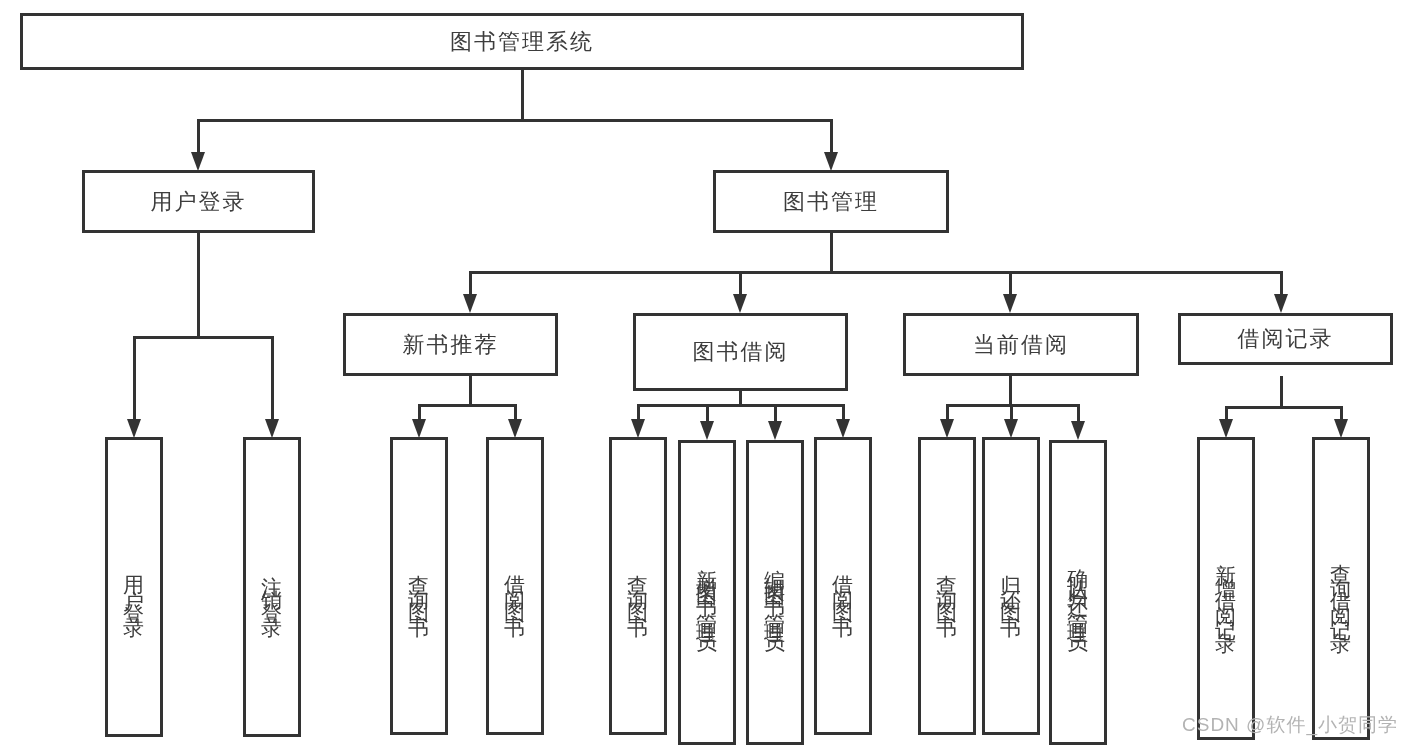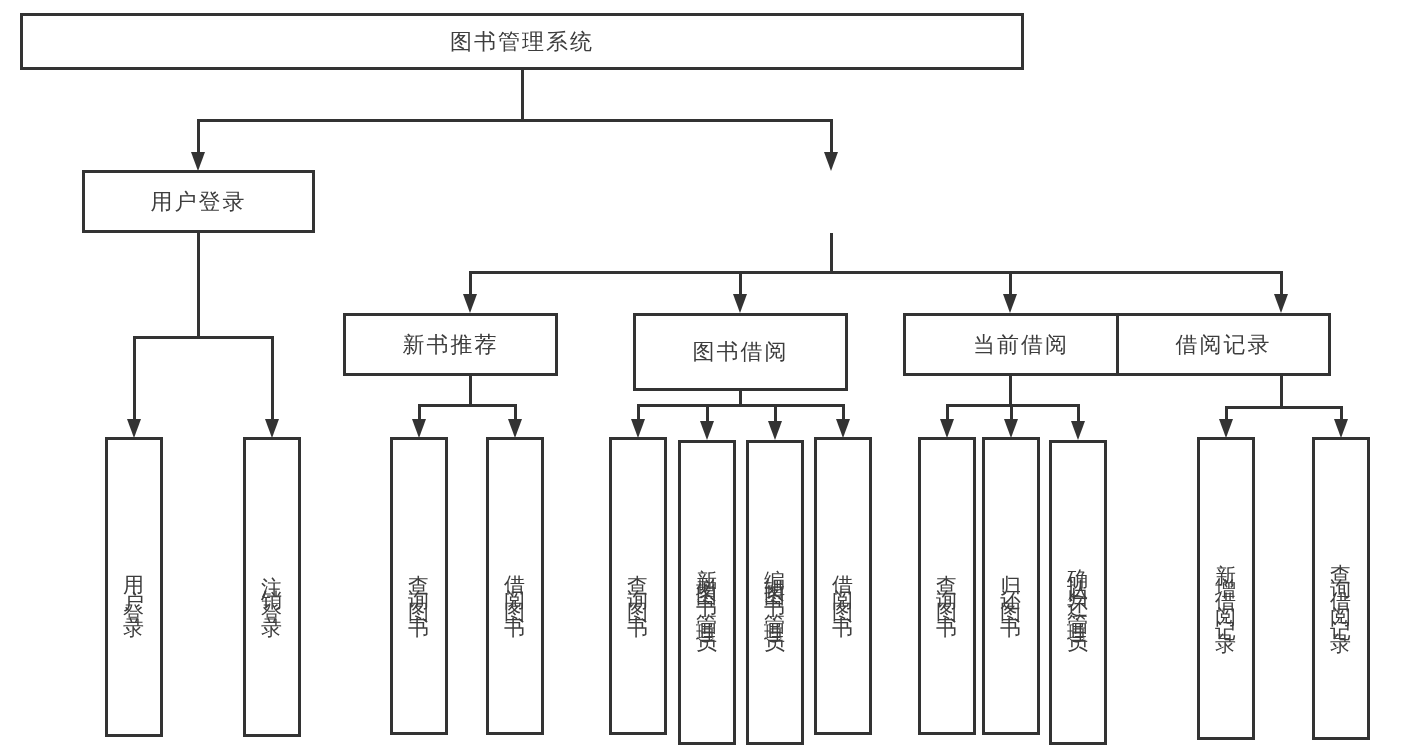"图书管理" div.node { html: none -> <div>图书管理</div> }
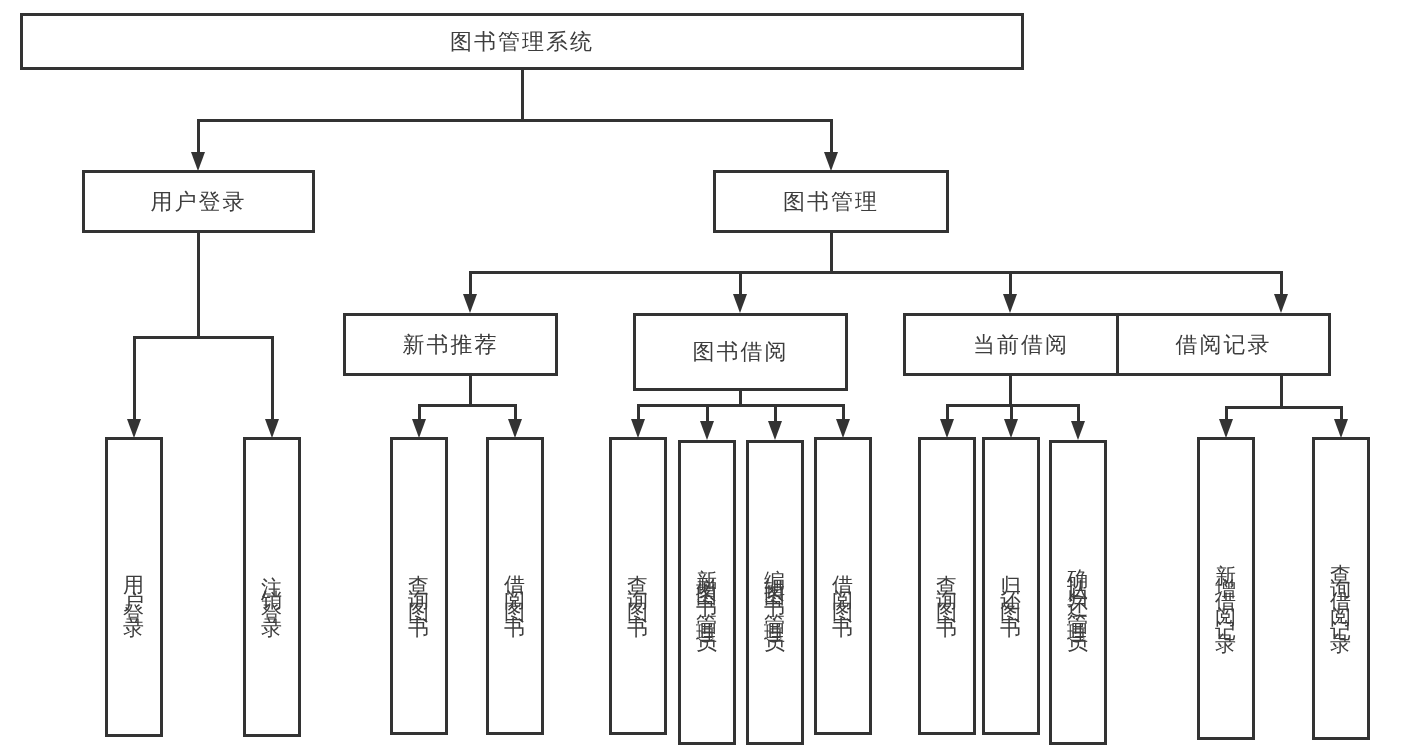"借阅记录" div.node { height: 63px -> 52px; left: 1116px -> 1178px }
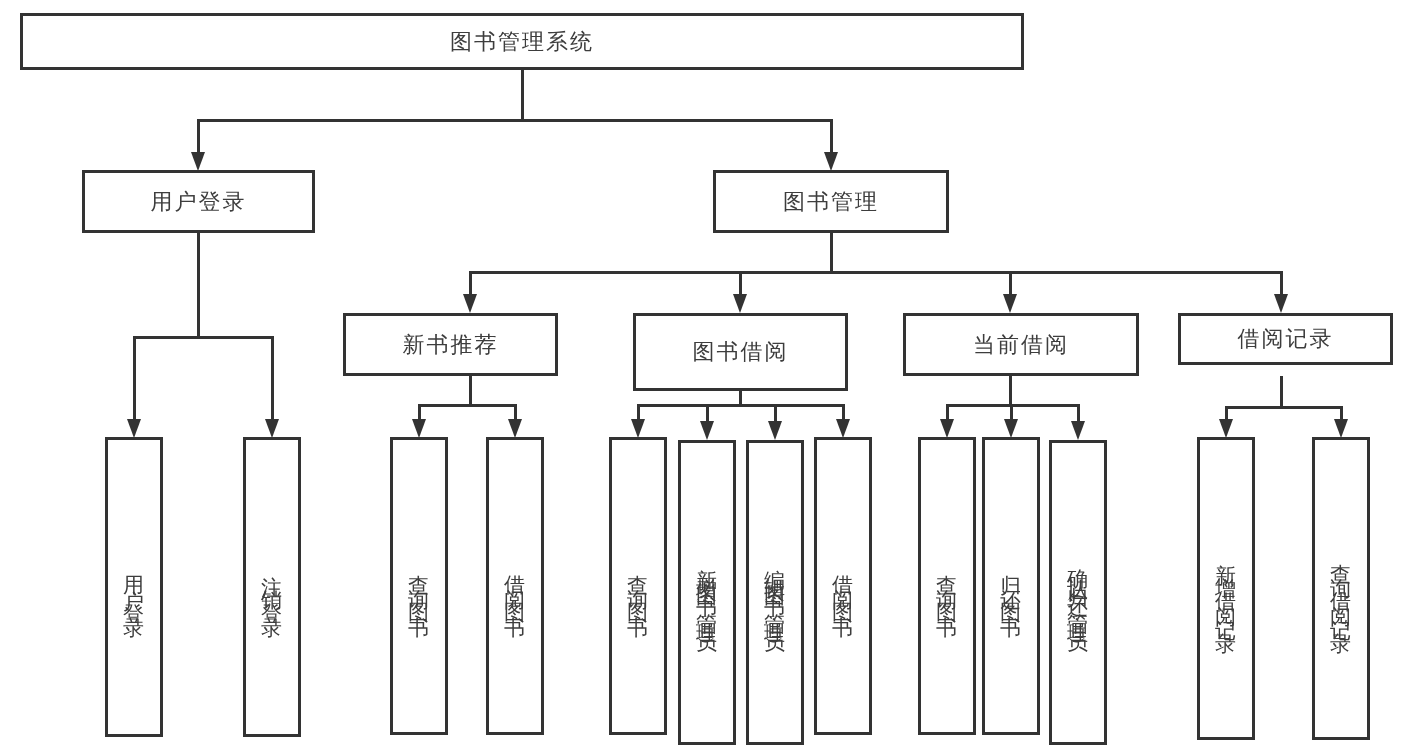"CSDN @软件_小贺同学" div.watermark { html: none -> <div>CSDN @软件_小贺同学</div> }
